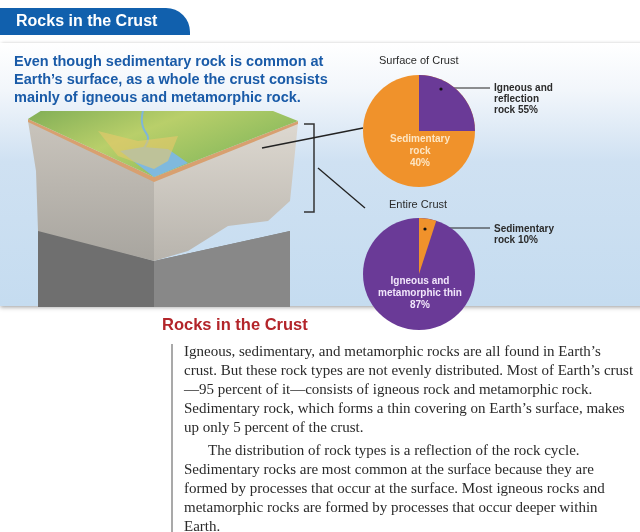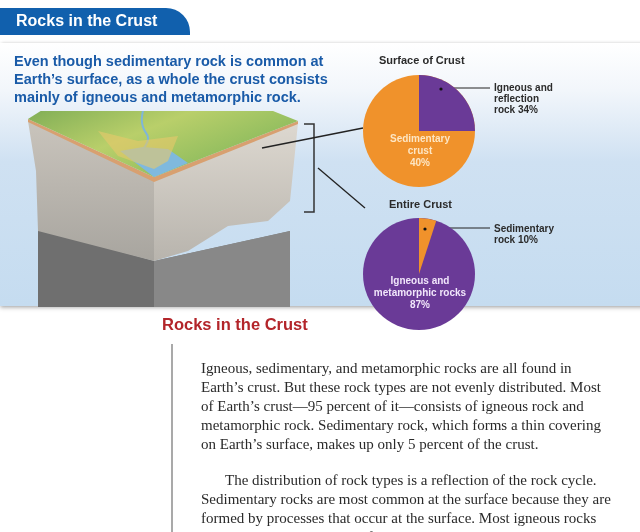"Surface of Crust" .chart-title { font-weight: bold -> normal }
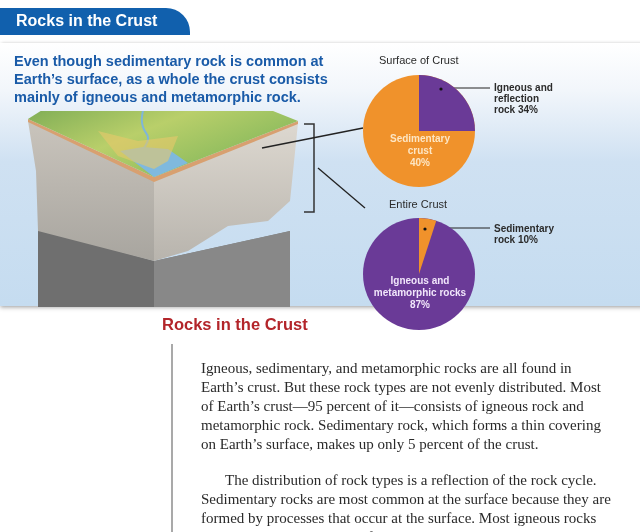"rock 34%" div { text: 34% -> 55% }
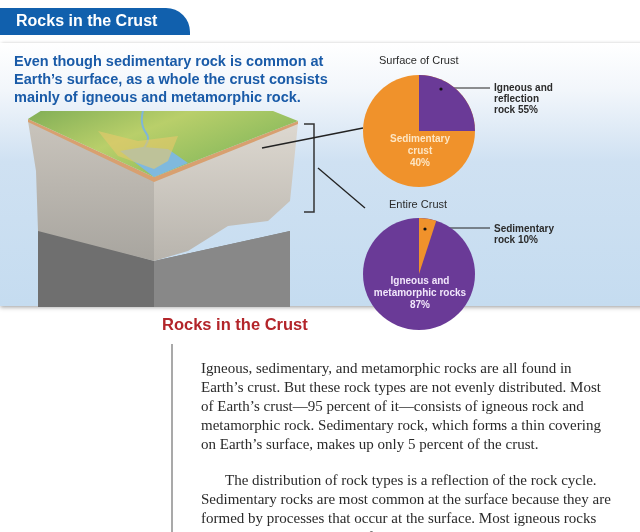"crust" div { text: crust -> rock }
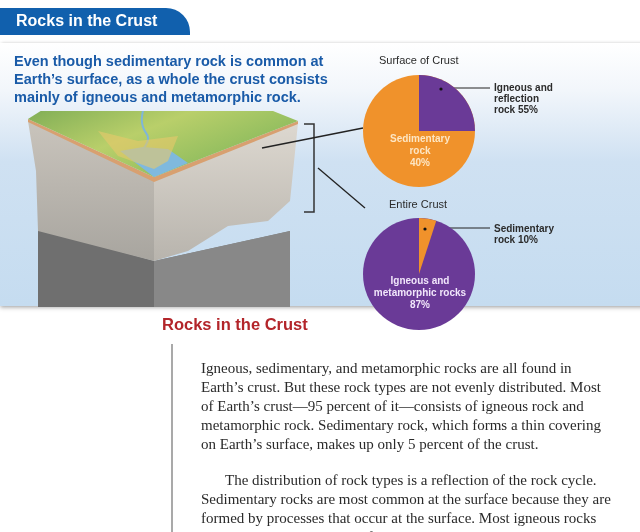"metamorphic rocks" div { text: rocks -> thin }
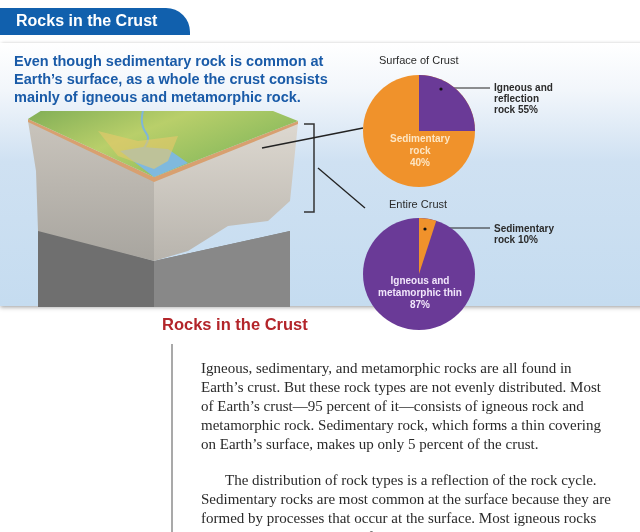"Igneous, sedimentary, and metamorphic" .body-text p { margin: 17px -> 0 }
